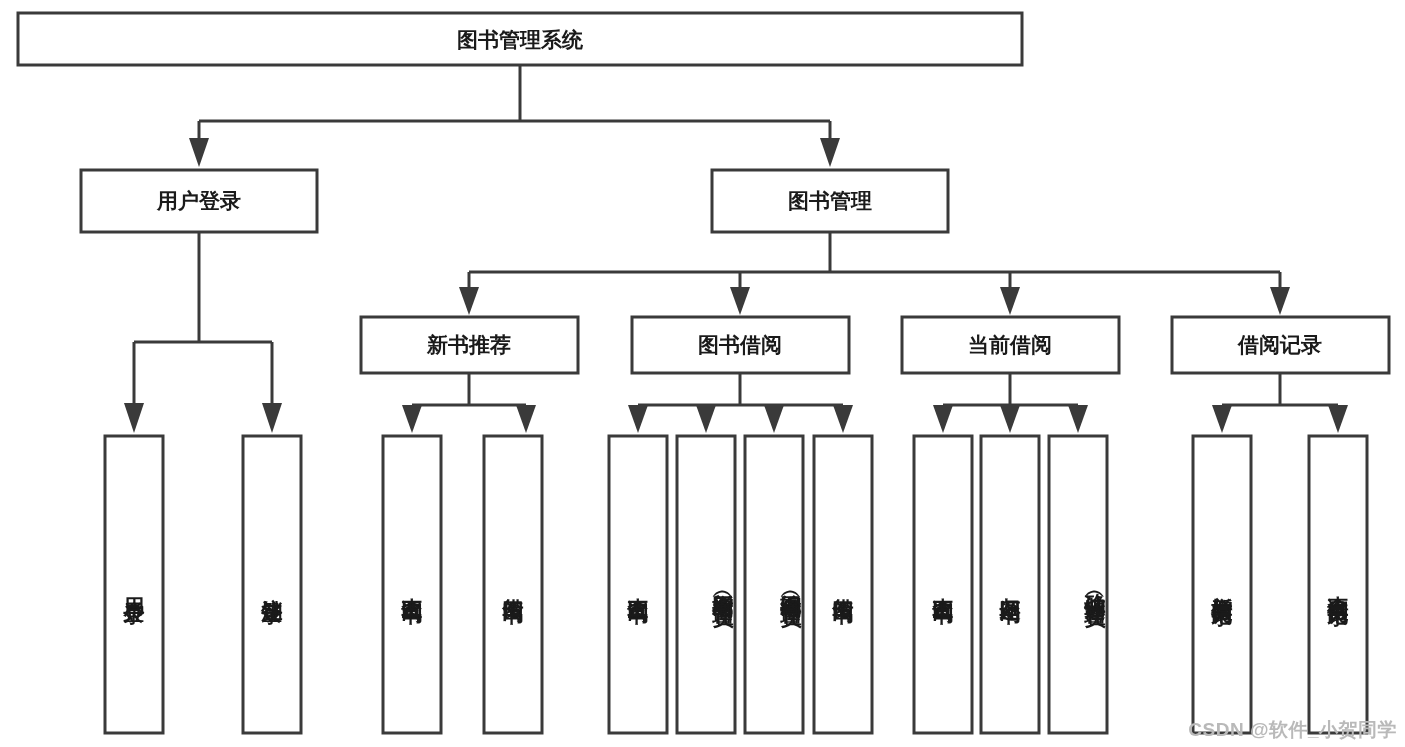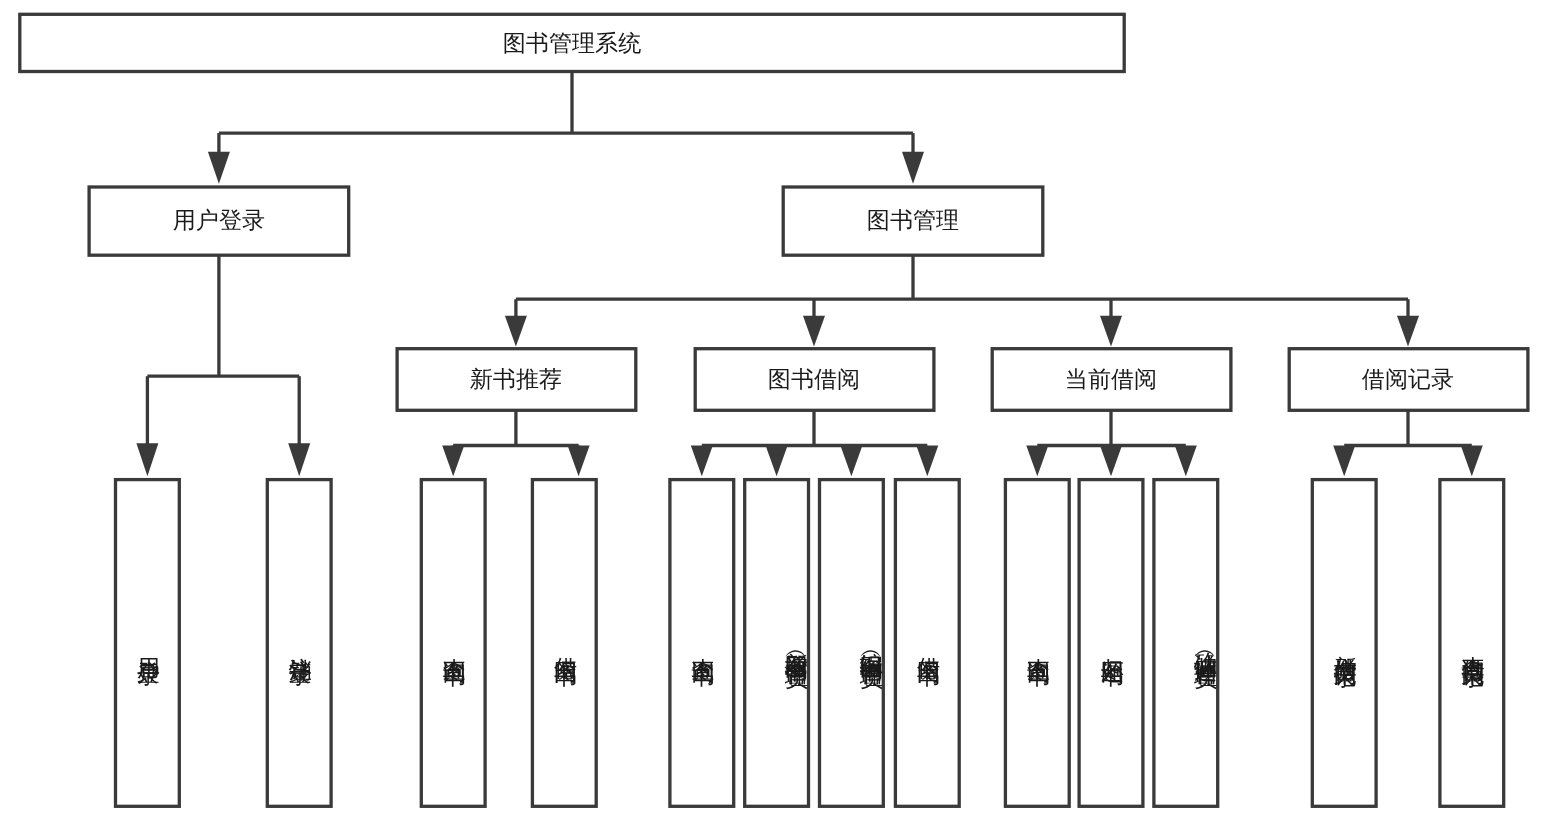"图书管理系统" #diagram-root { font-weight: none -> bold }
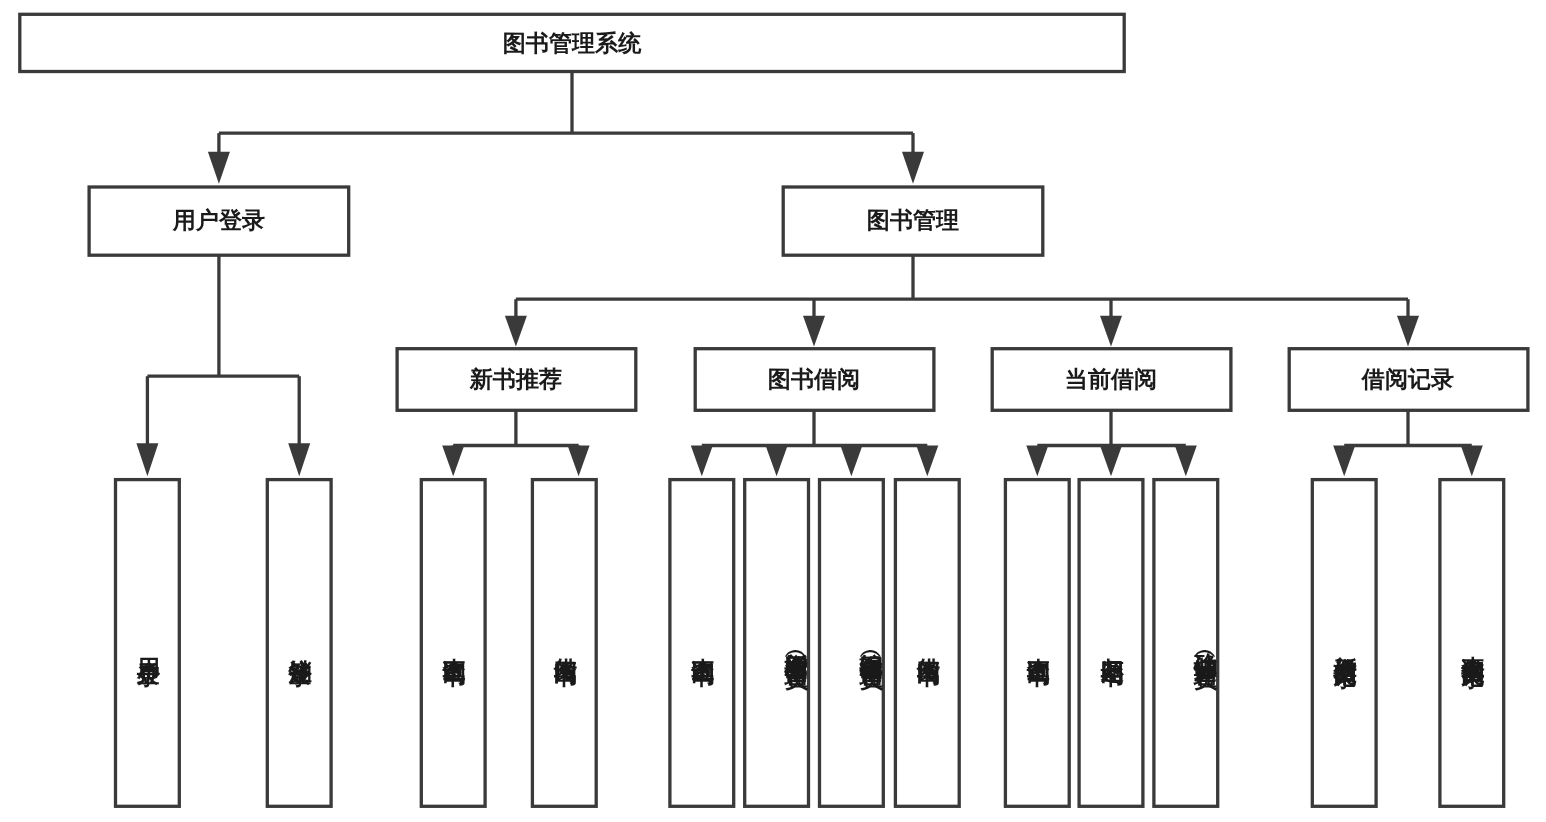"CSDN @软件_小贺同学" div.watermark { html: none -> <div>CSDN @软件_小贺同学</div> }
